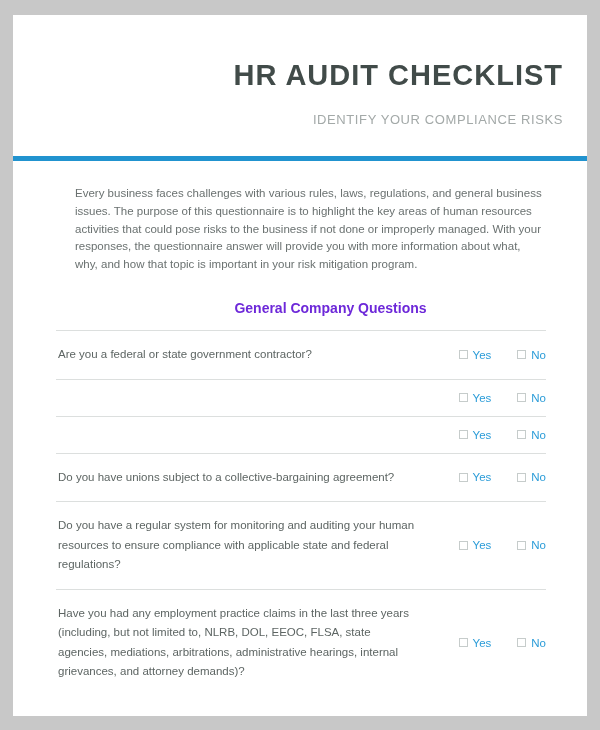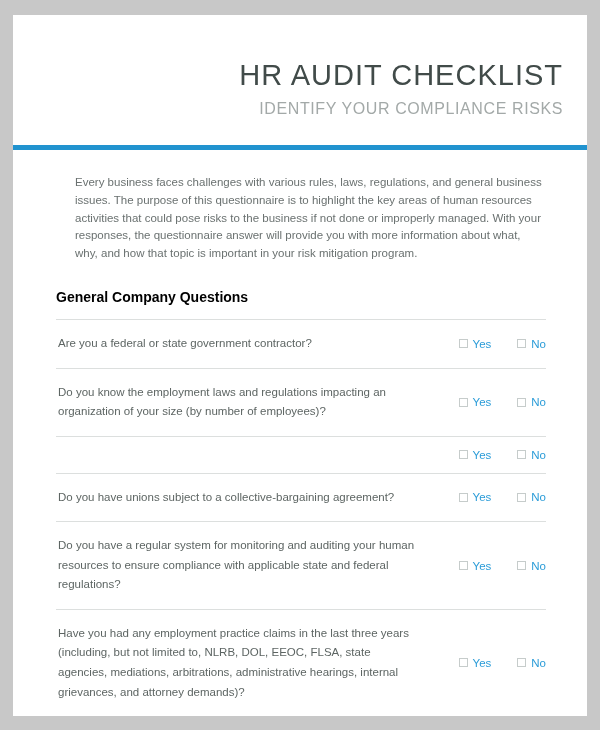"HR AUDIT CHECKLIST" .title { font-weight: normal -> bold }
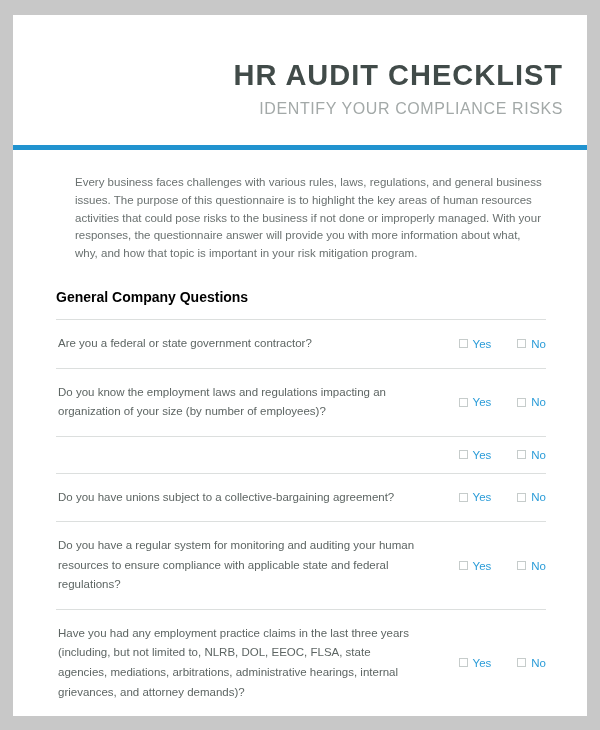"IDENTIFY YOUR COMPLIANCE RISKS" .subtitle { font-size: 16px -> 13px; margin-top: 8px -> 19px }
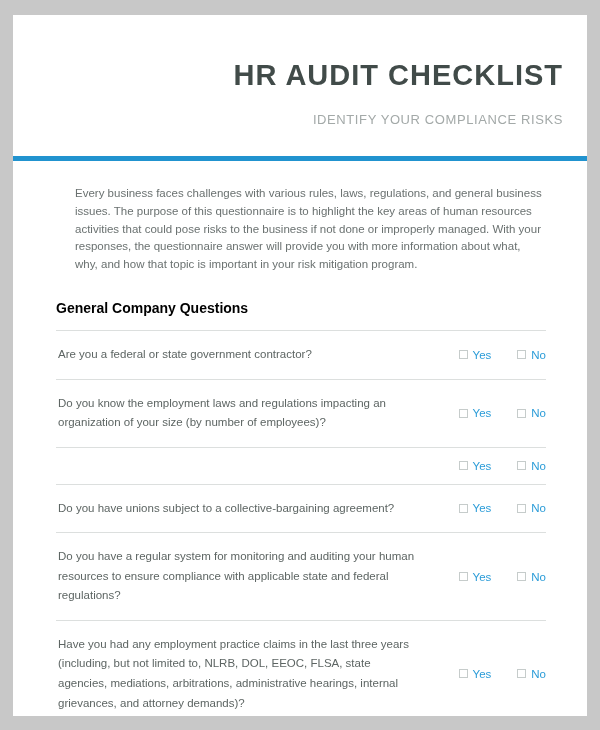"General Company Questions" .section-heading { color: #000000 -> #6d28d9; padding-left: 43px -> 61px; text-align: none -> center }
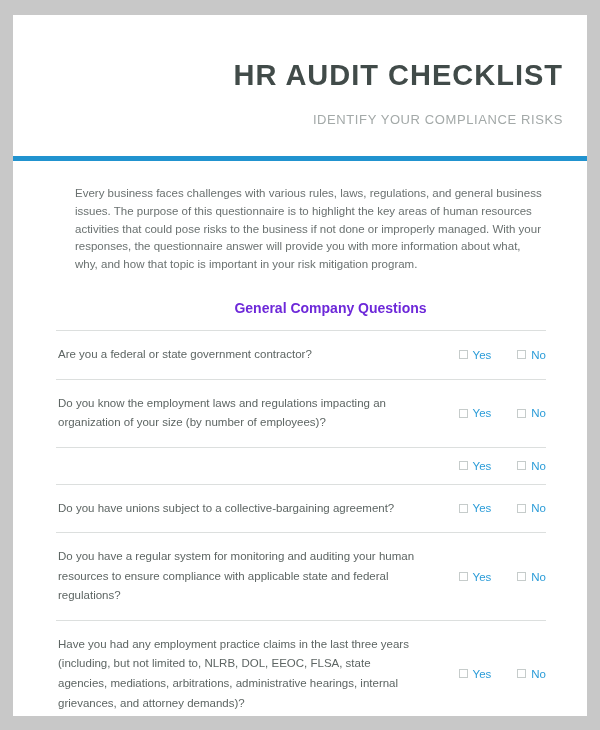"Do you know the employment" div.q { html: <div>Do you know the employment laws and regulations impacting an organization of your size (by number of employees)?</div> -> none }
